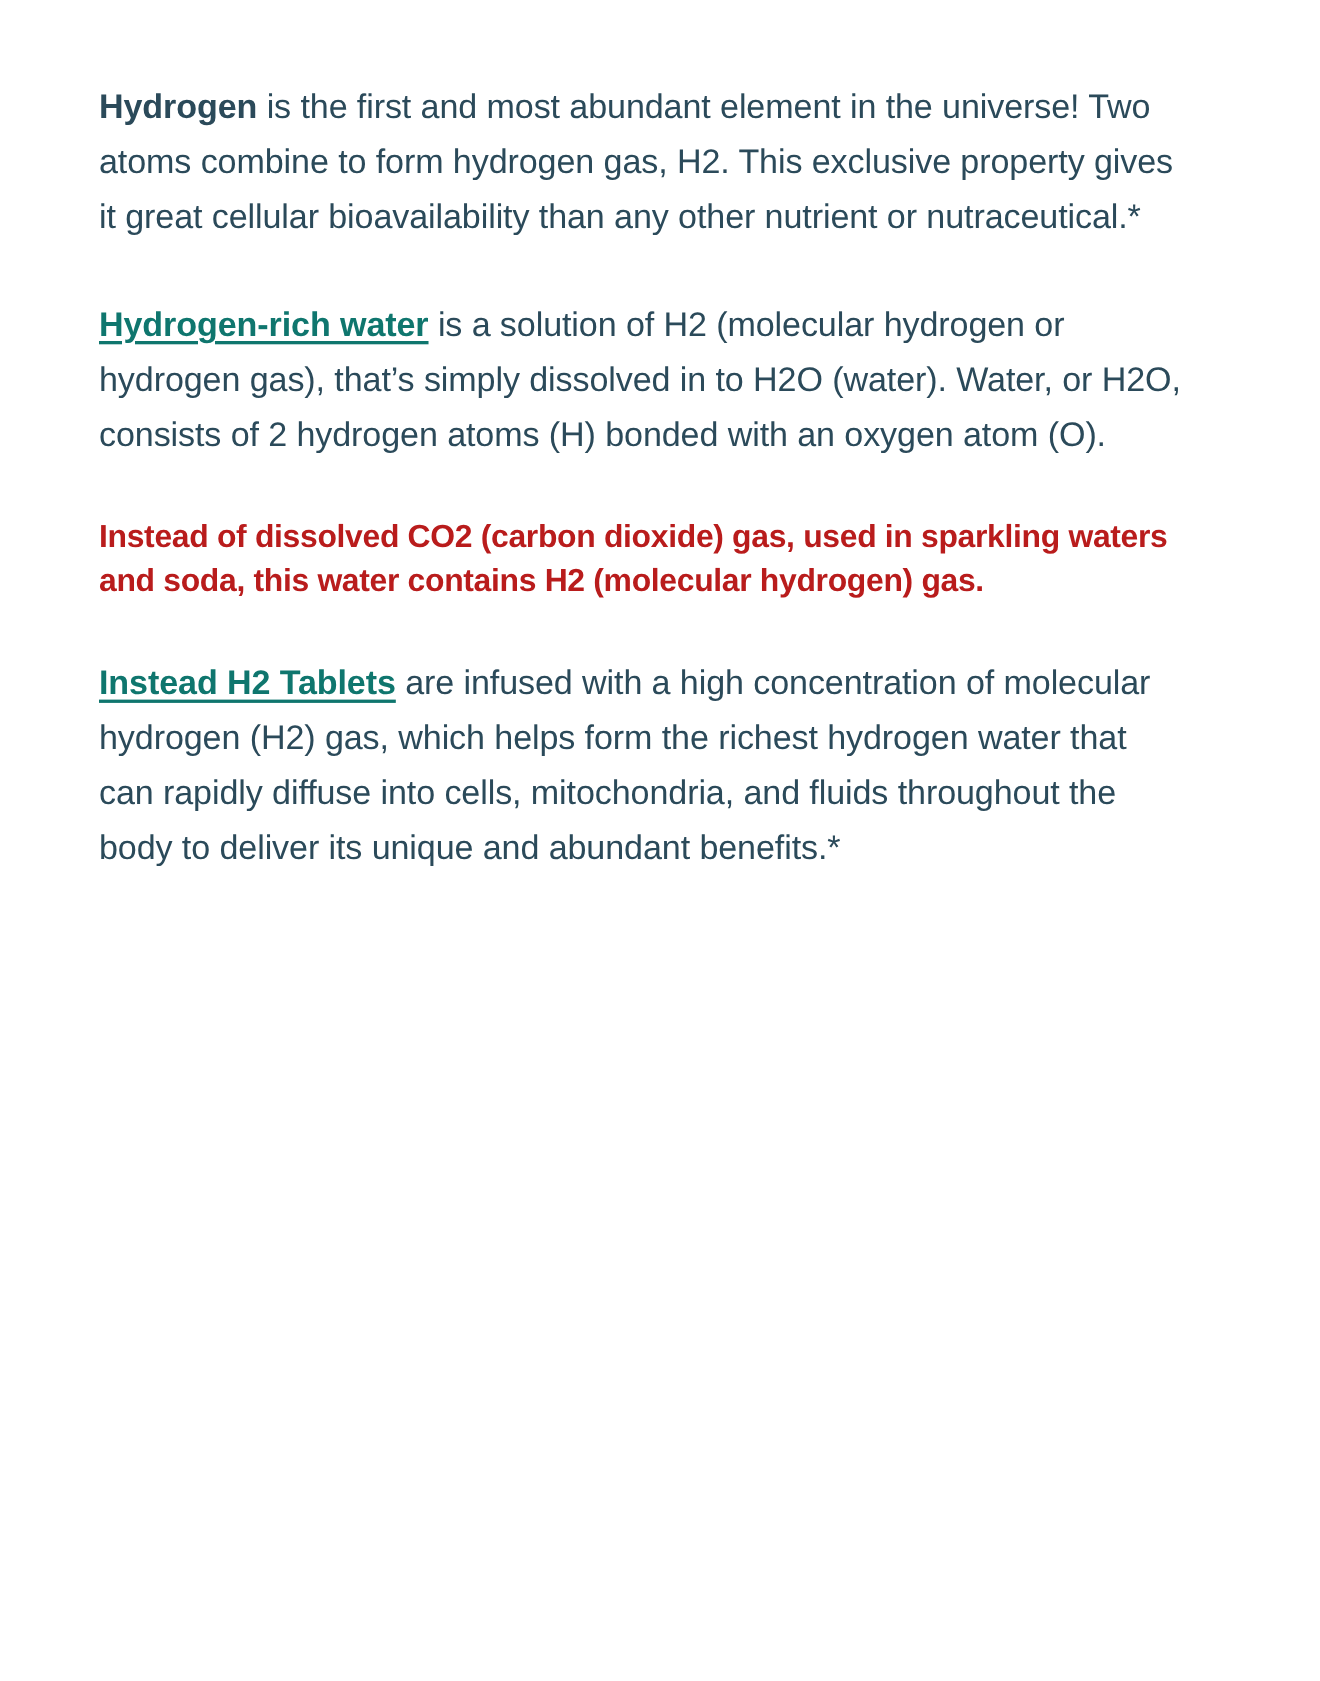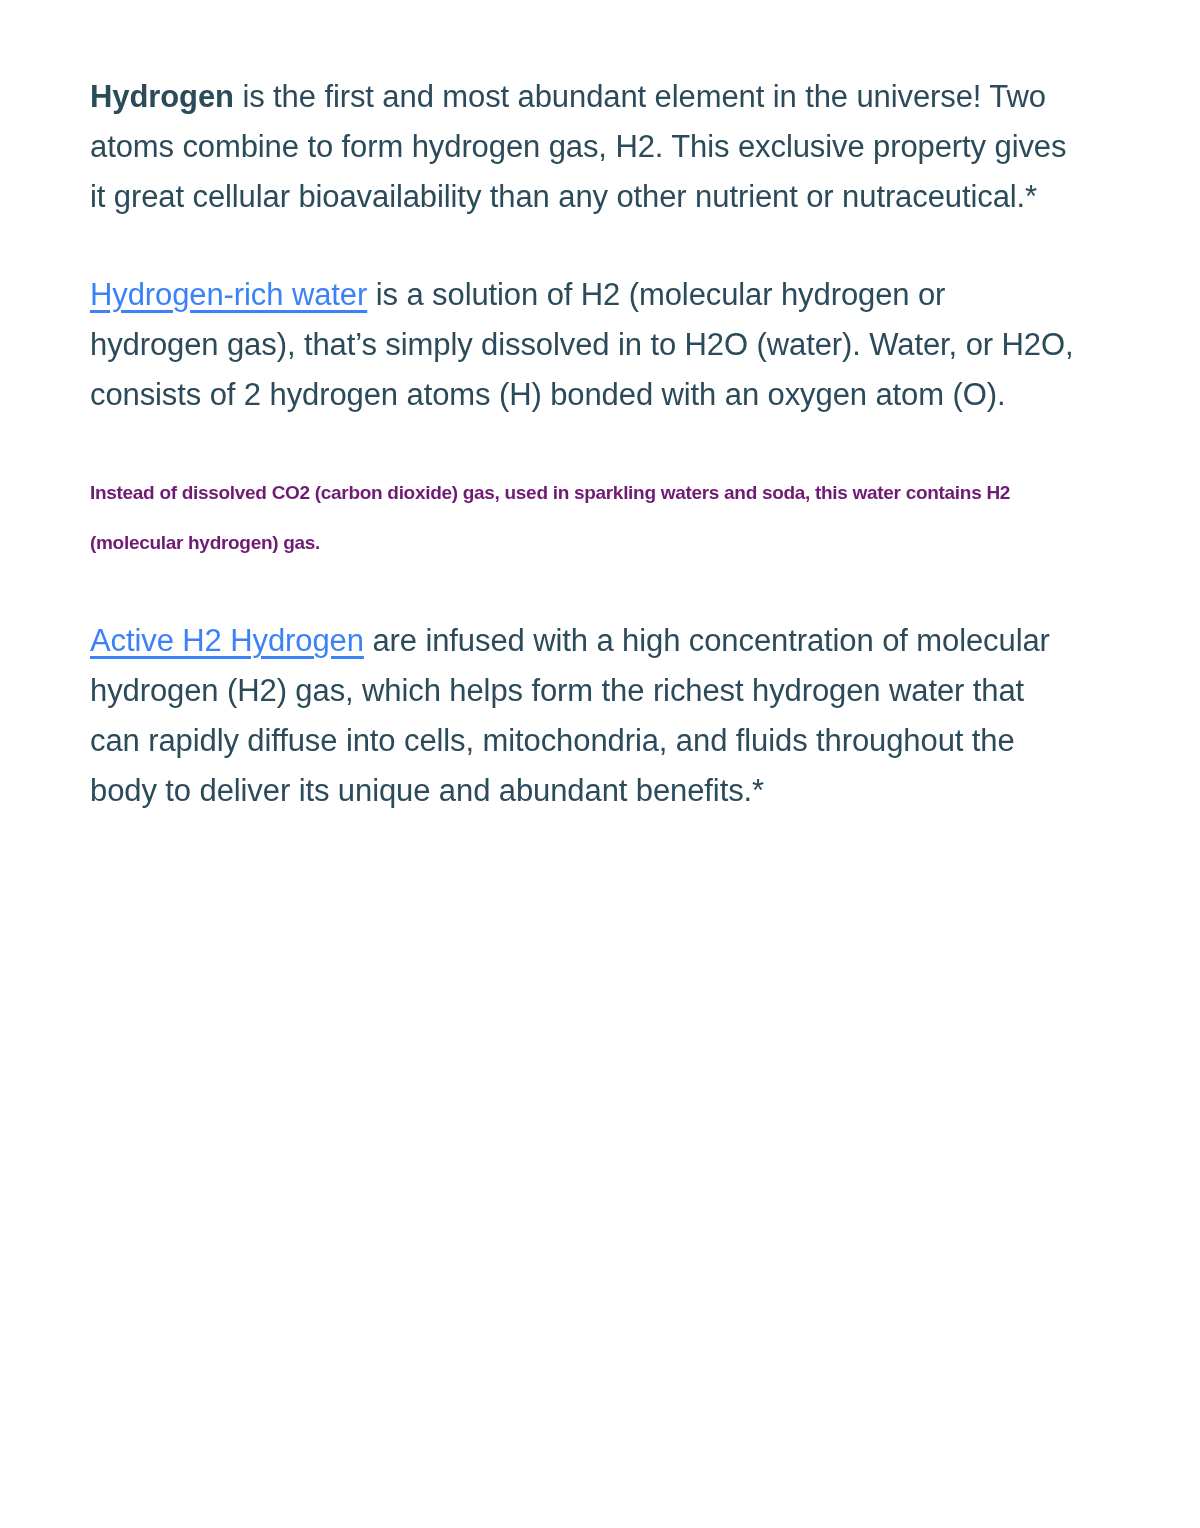"Hydrogen-rich water" .lead-bold-underline { color: #3b82f6 -> #0f766e; font-weight: 400 -> 700 }
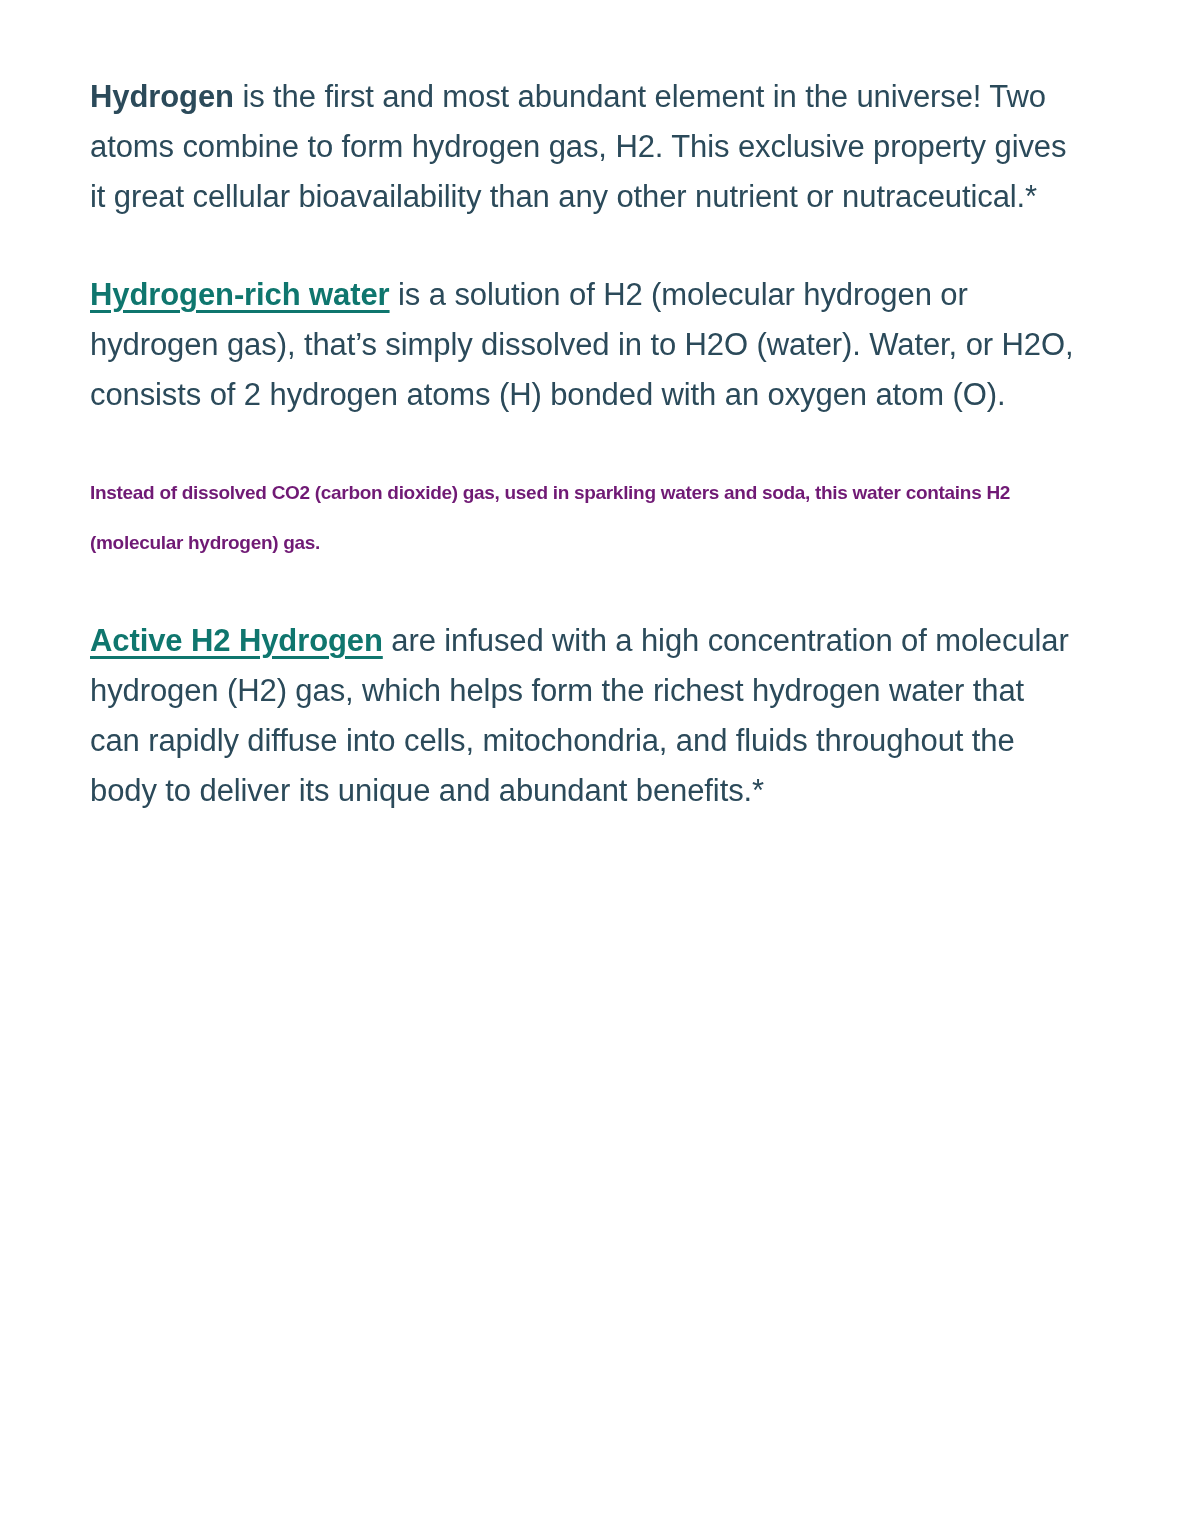"Instead of dissolved CO2 (carbon" .para.highlight { color: #701a75 -> #b91c1c; font-size: 19px -> 29px; line-height: 50px -> 40px }
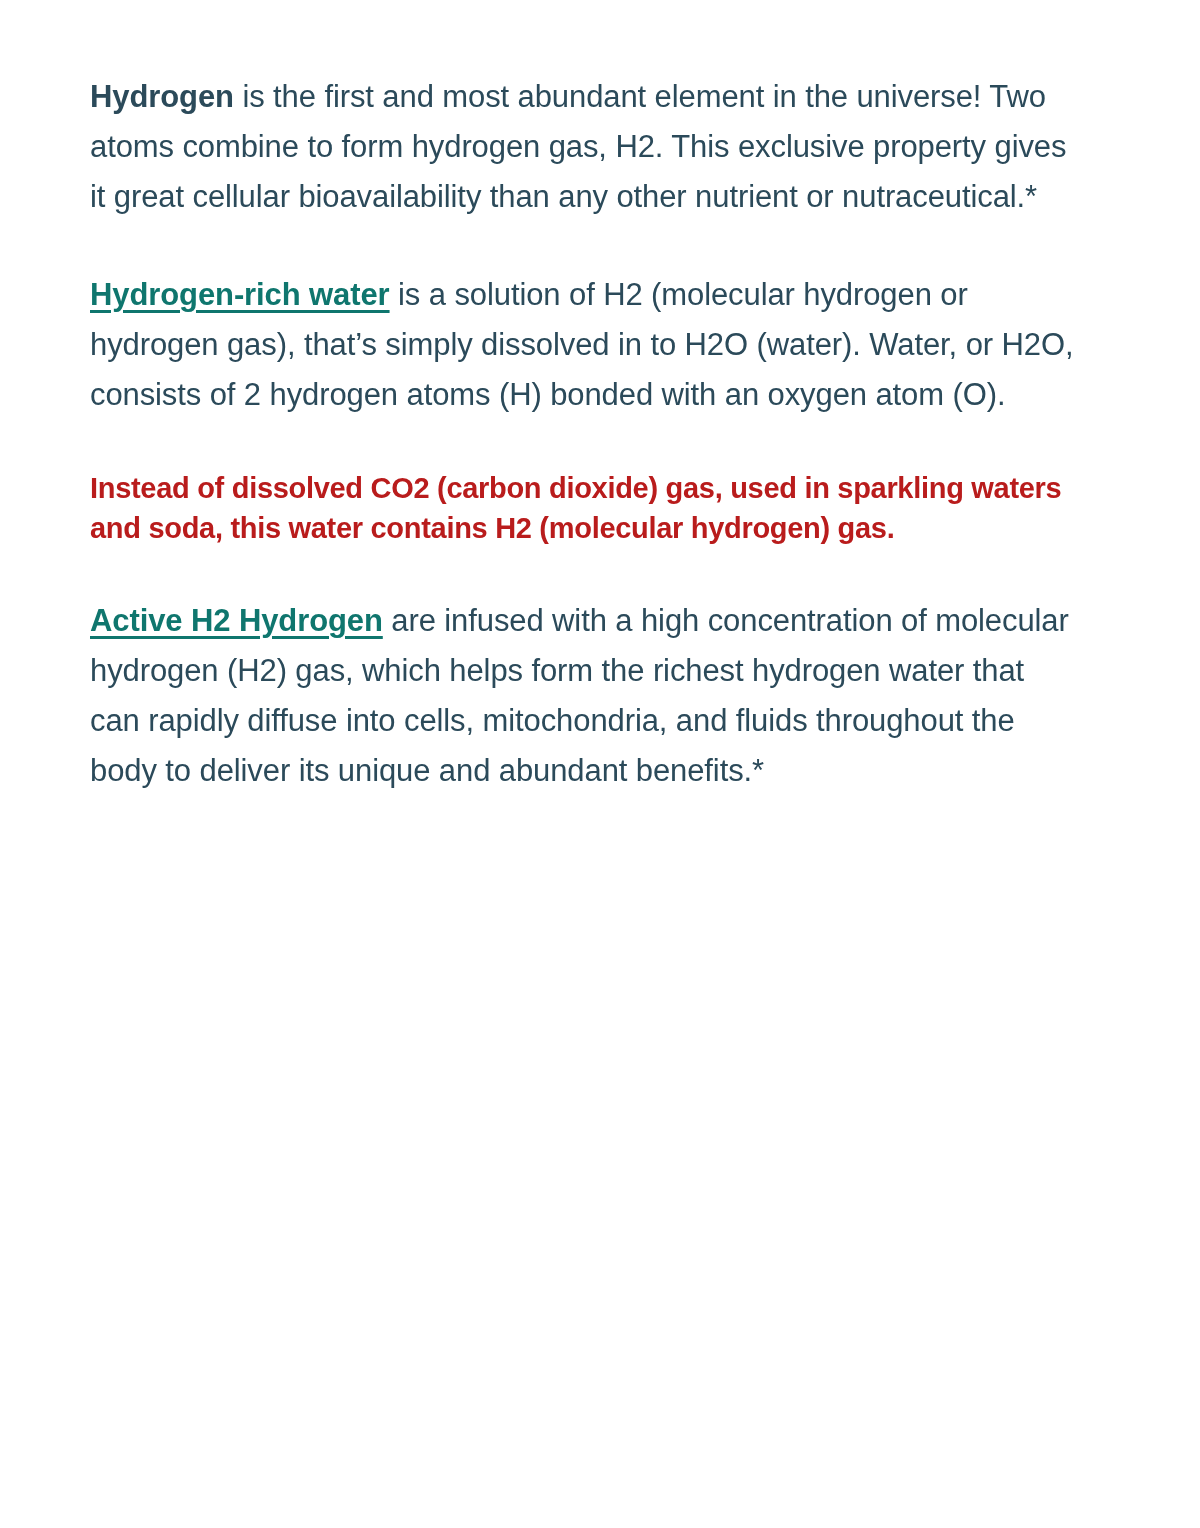"Active H2 Hydrogen" span.lead-bold-underline { text: Active H2 Hydrogen -> Instead H2 Tablets }
